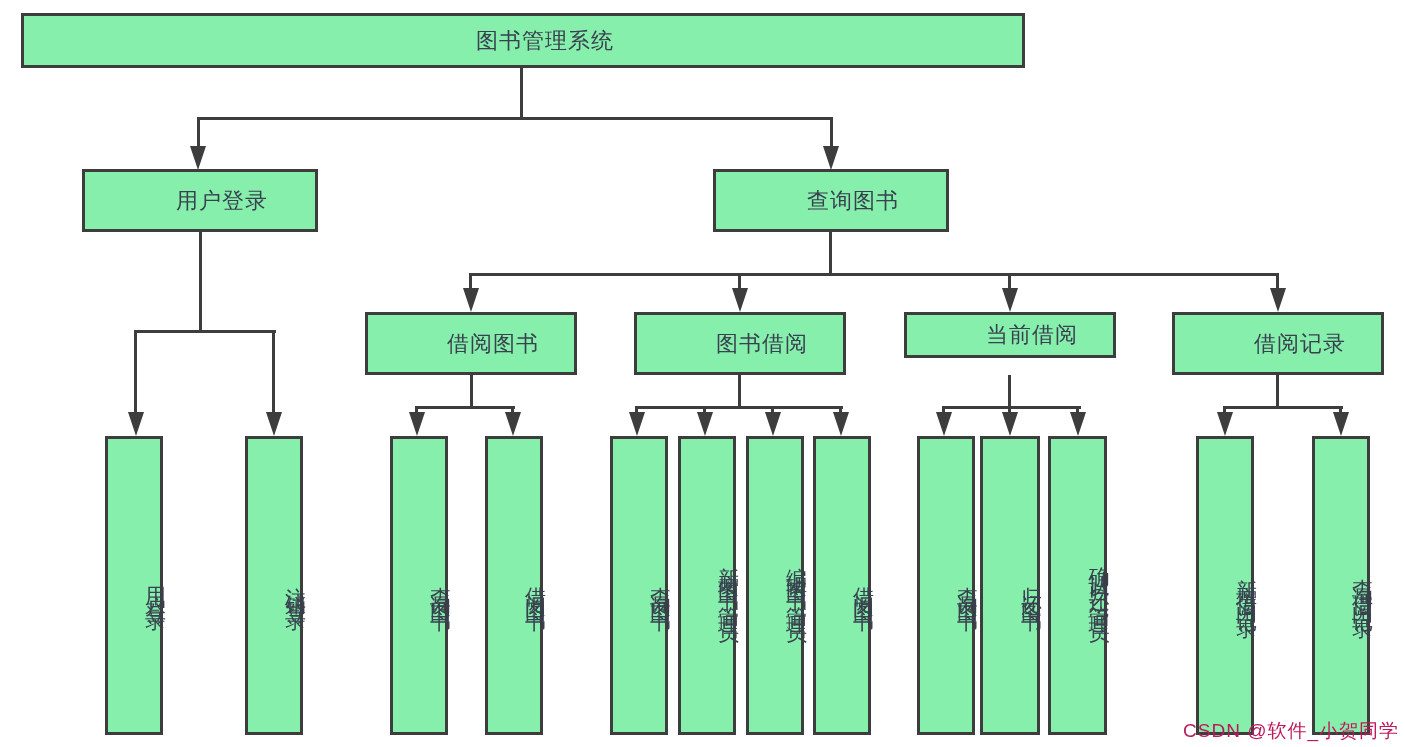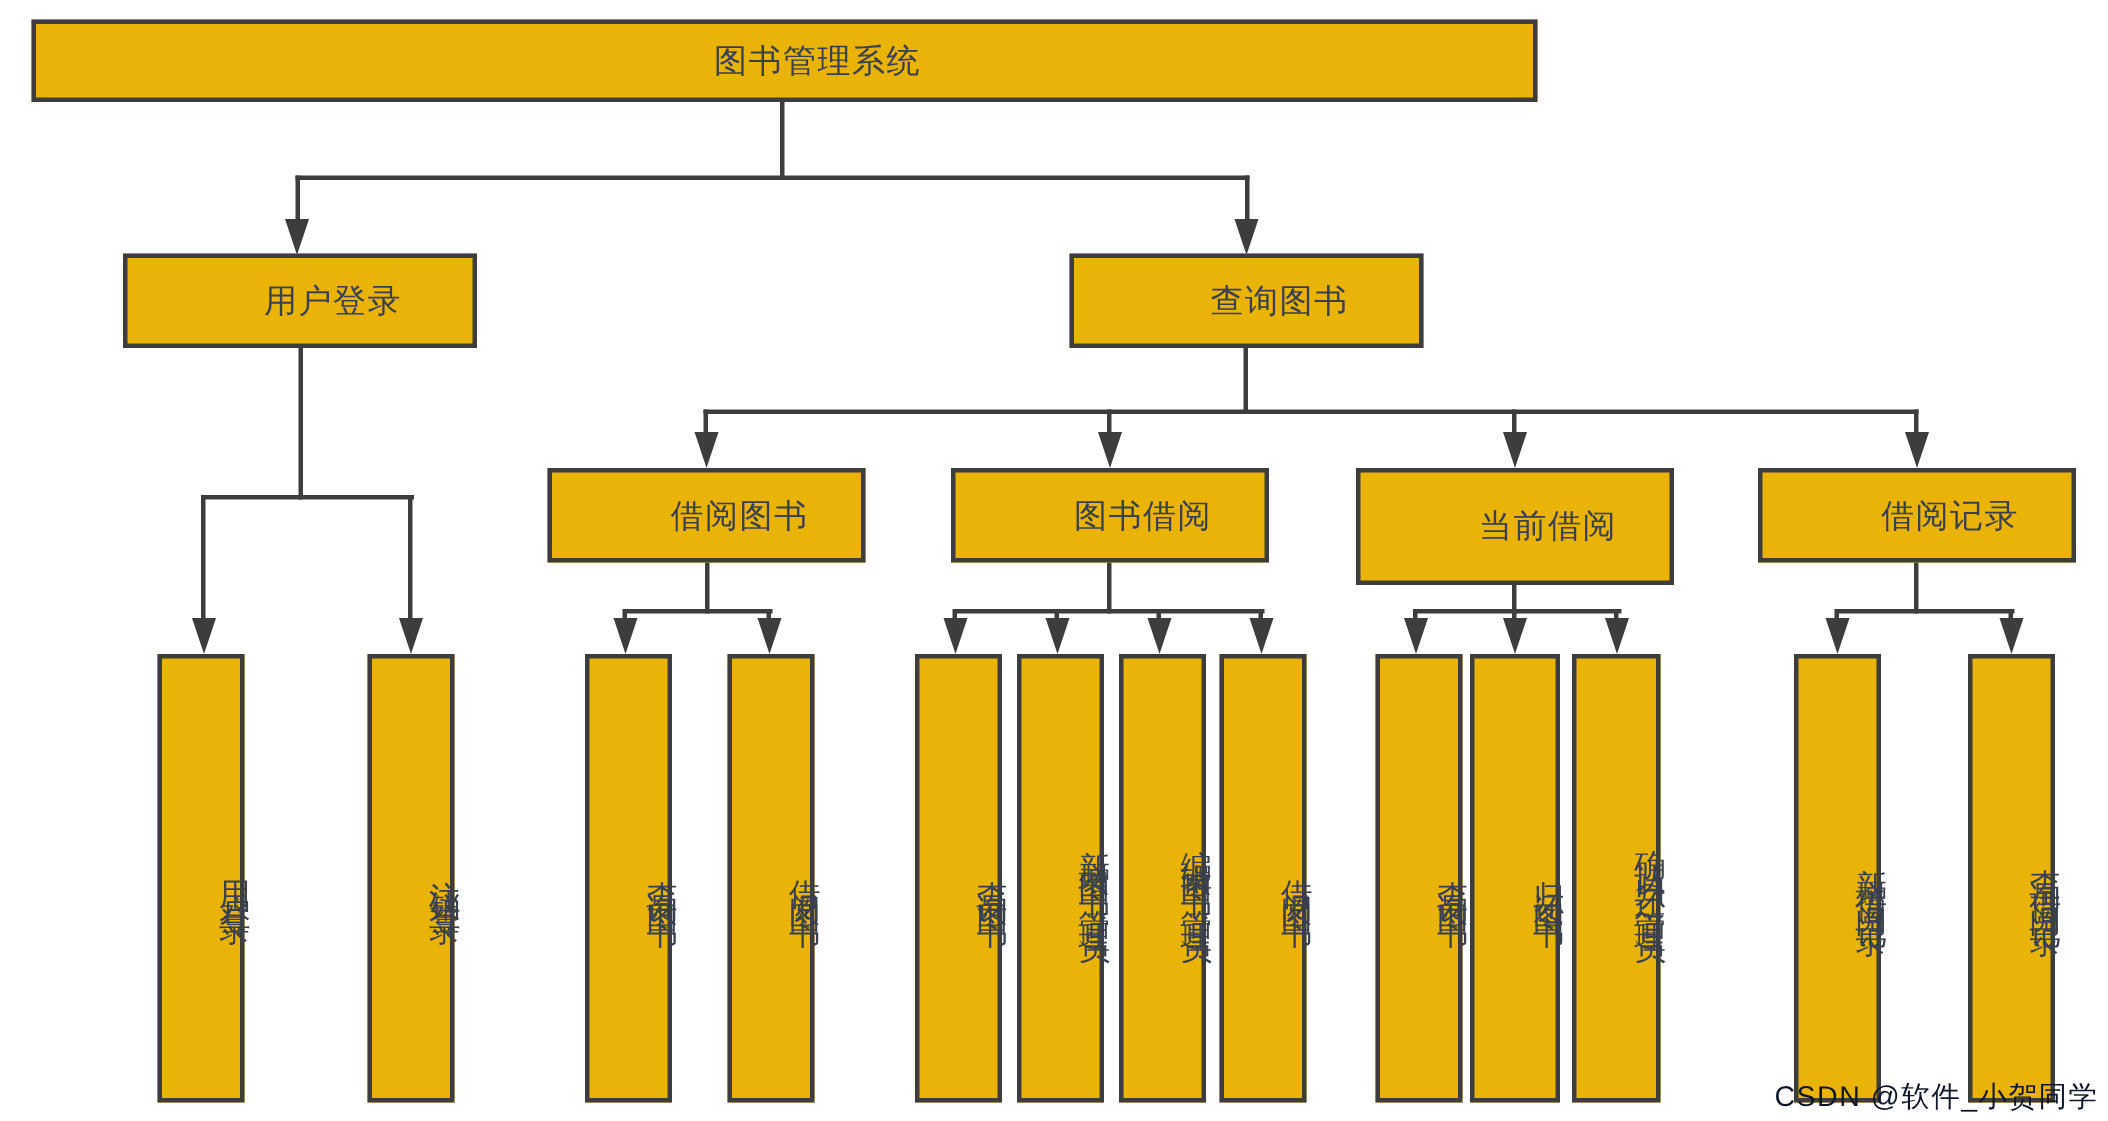"图书管理系统" .node { background: #eab308 -> #86efac }
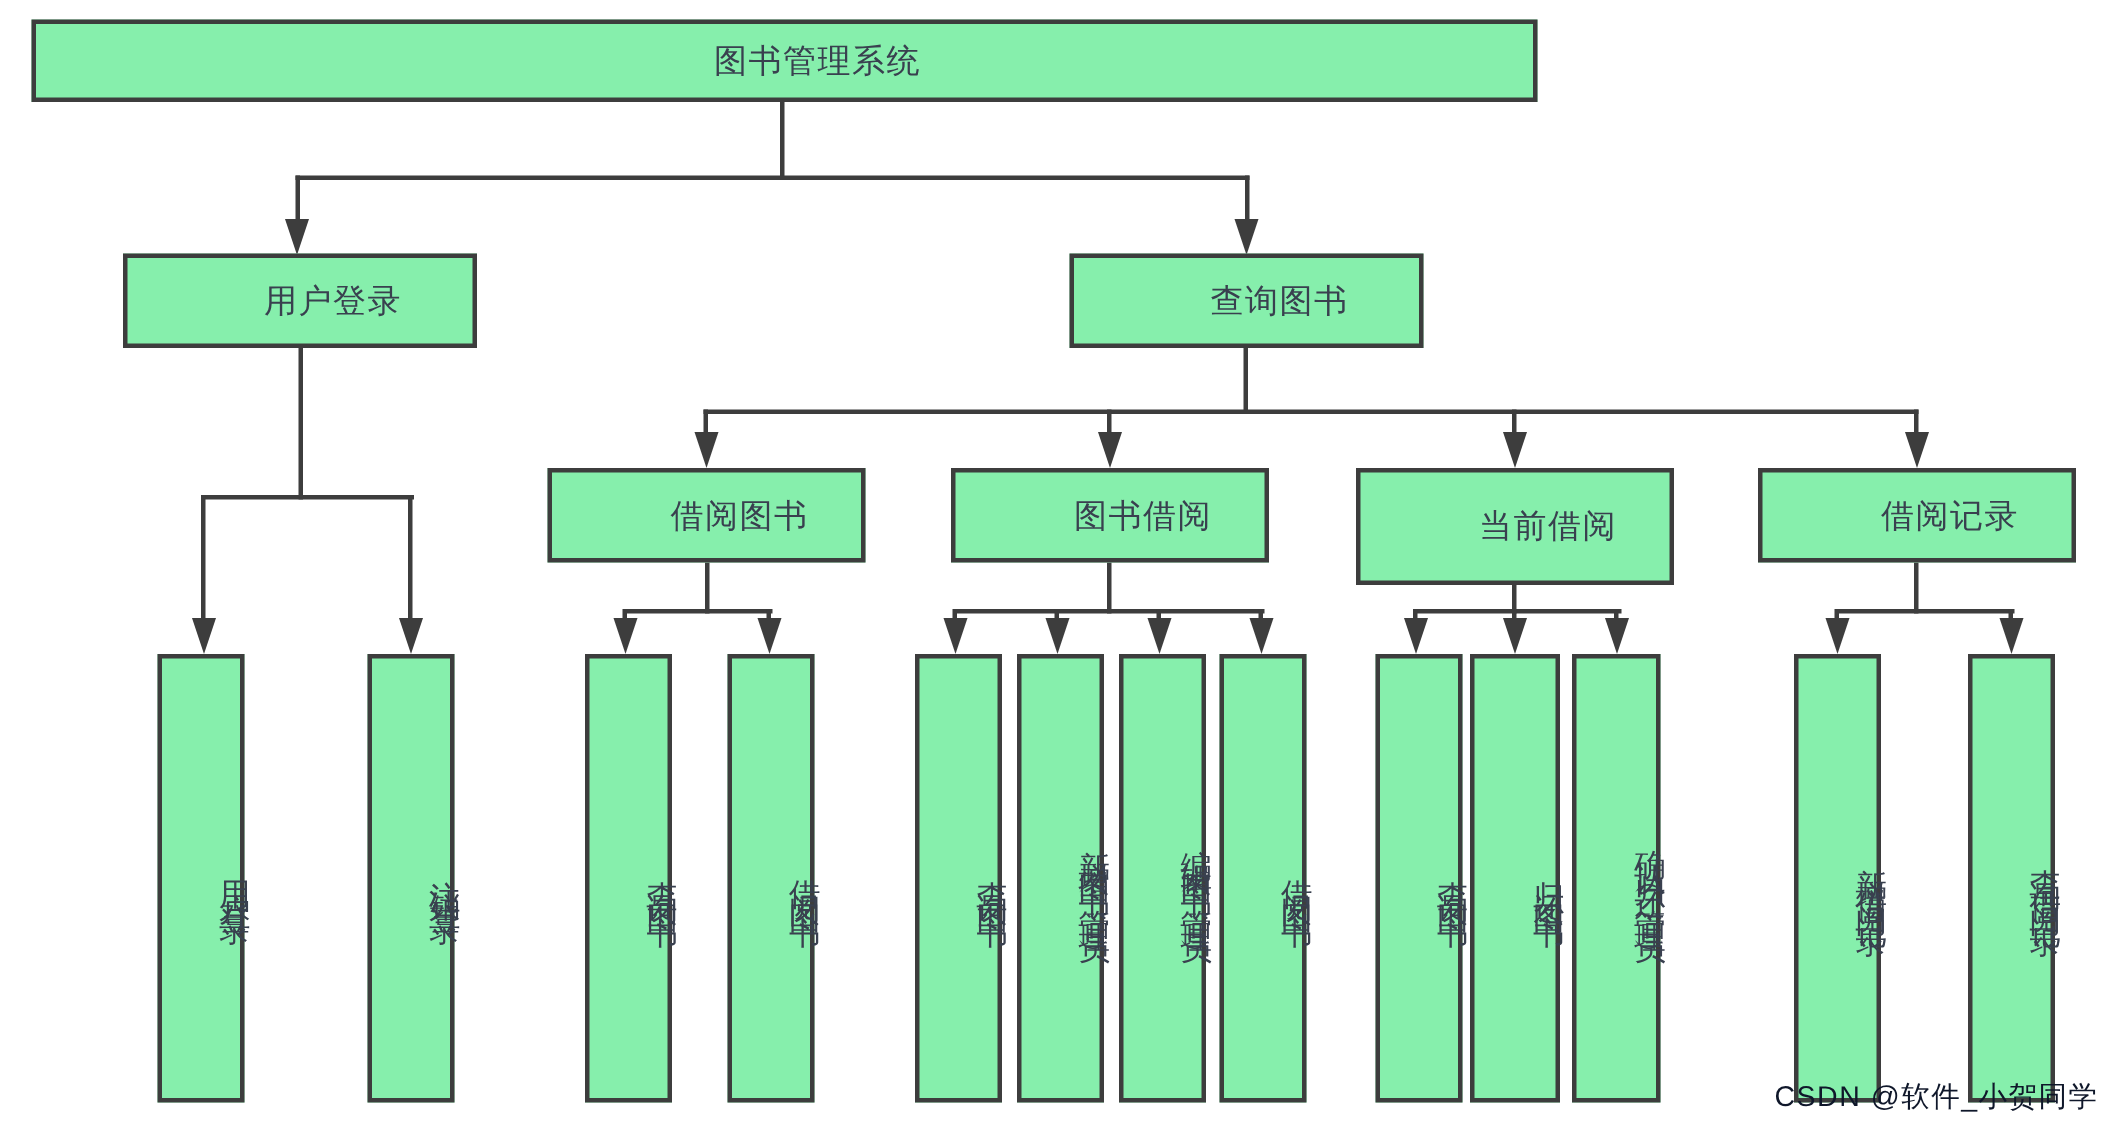"当前借阅" div.node { height: 78px -> 46px }
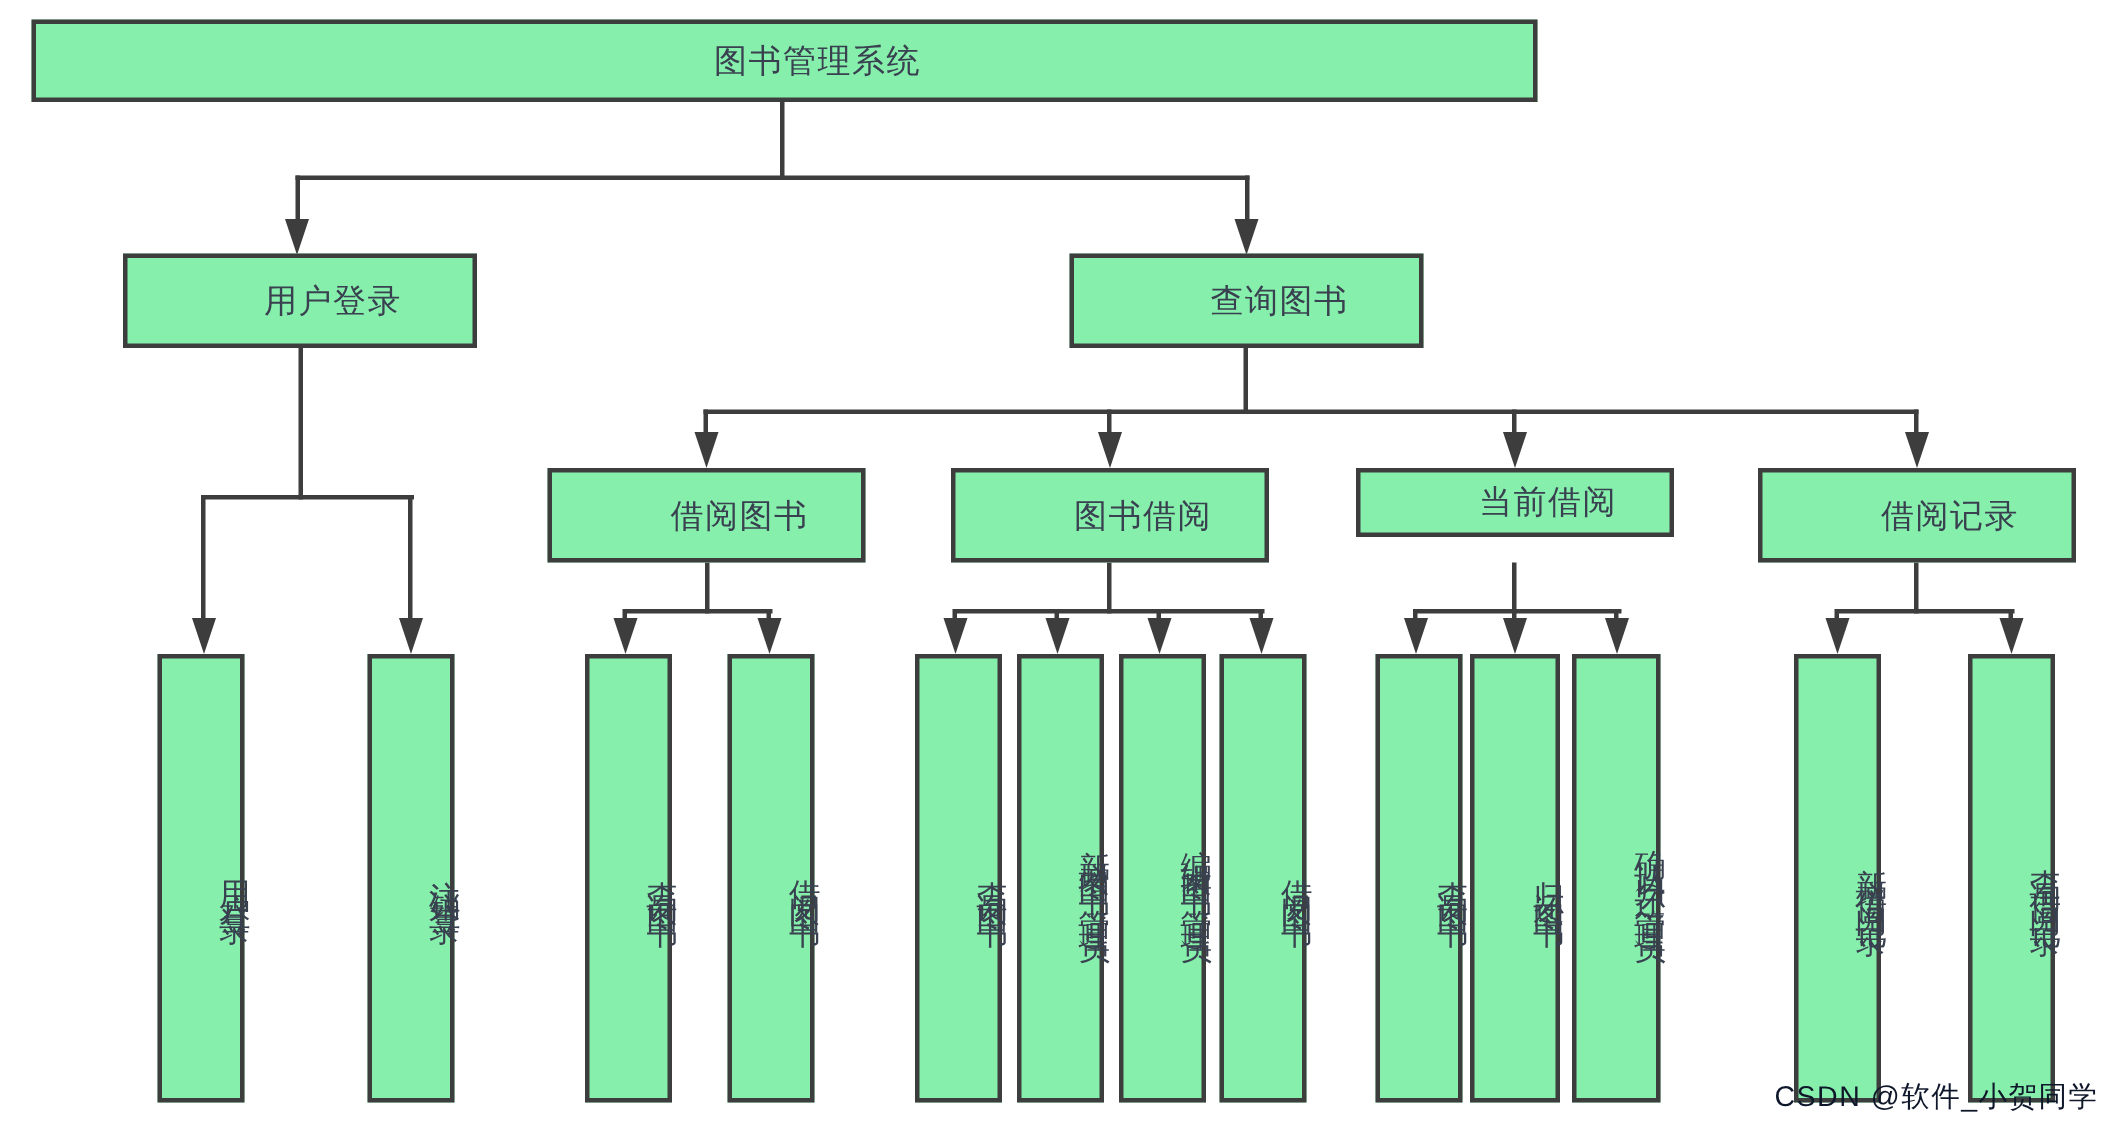"CSDN @软件_小贺同学" .watermark { color: #0f172a -> #be185d }
